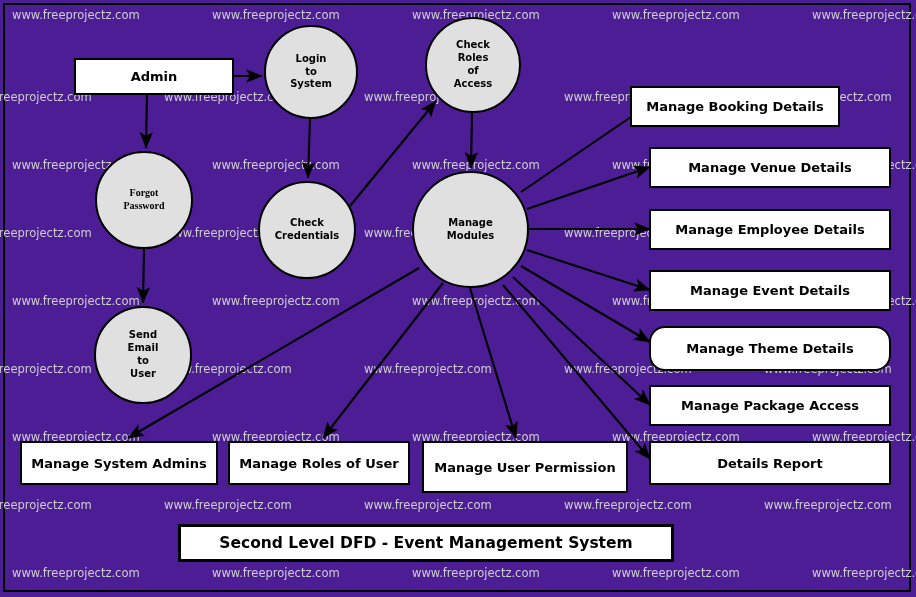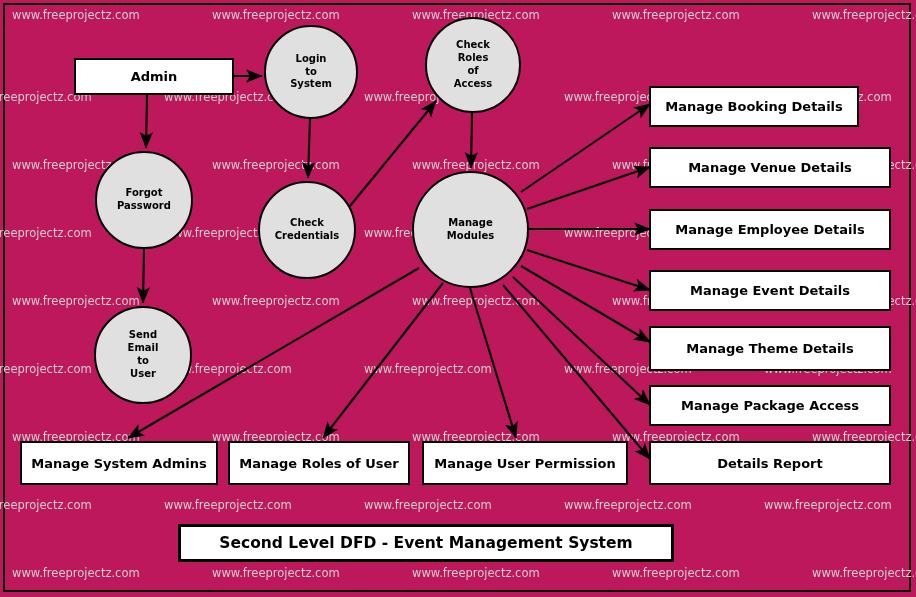"www.freeprojectz.com" #canvas { background: #be185d -> #4c1d95 }
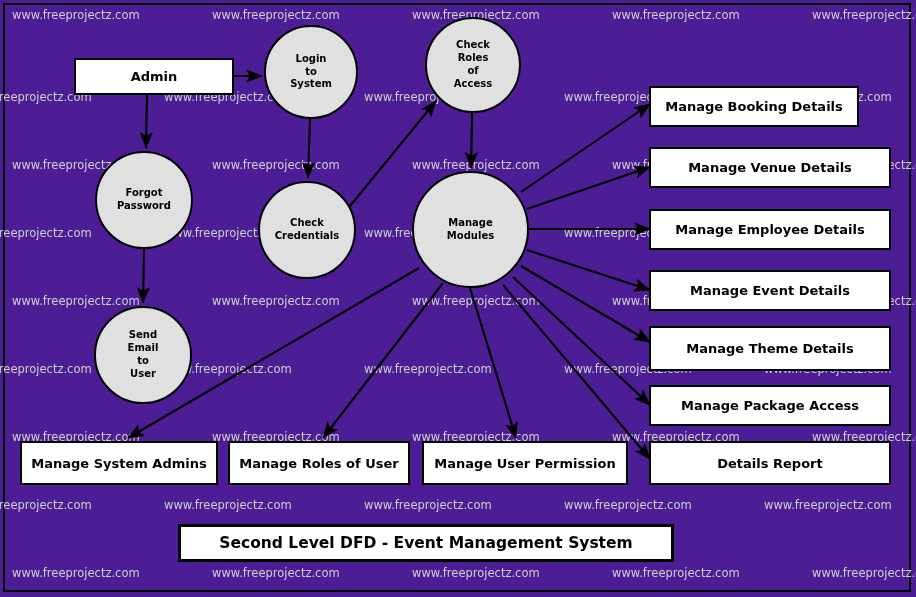"Manage Booking Details" div.node { left: 649px -> 630px }
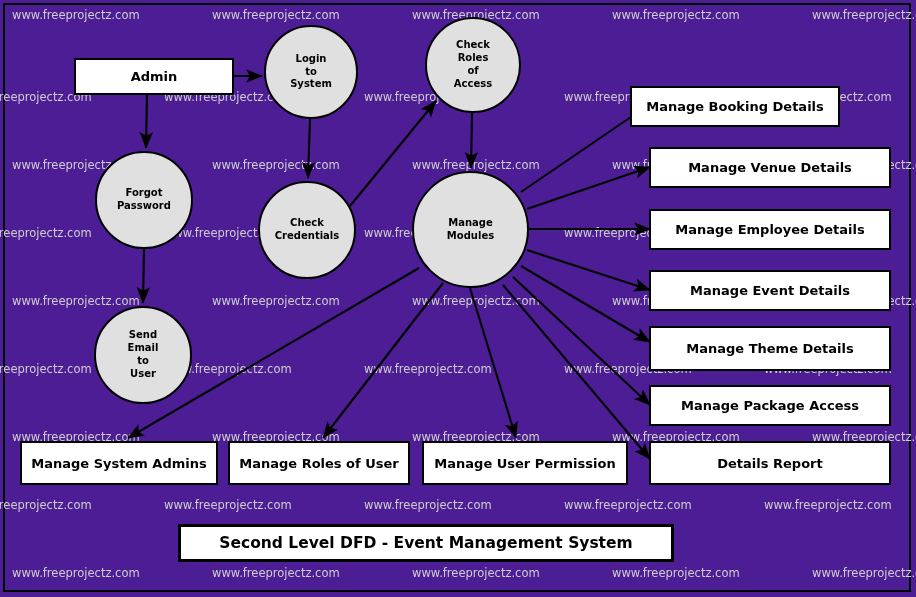"Forgot" div.node { font-family: none -> Liberation Serif, serif }
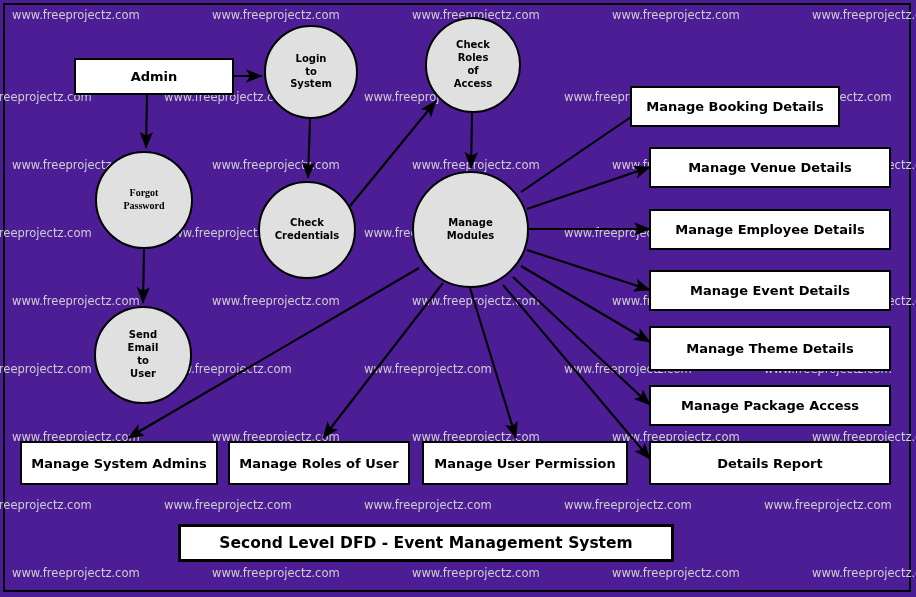"Manage Theme Details" div.node { border-radius: none -> 16px }
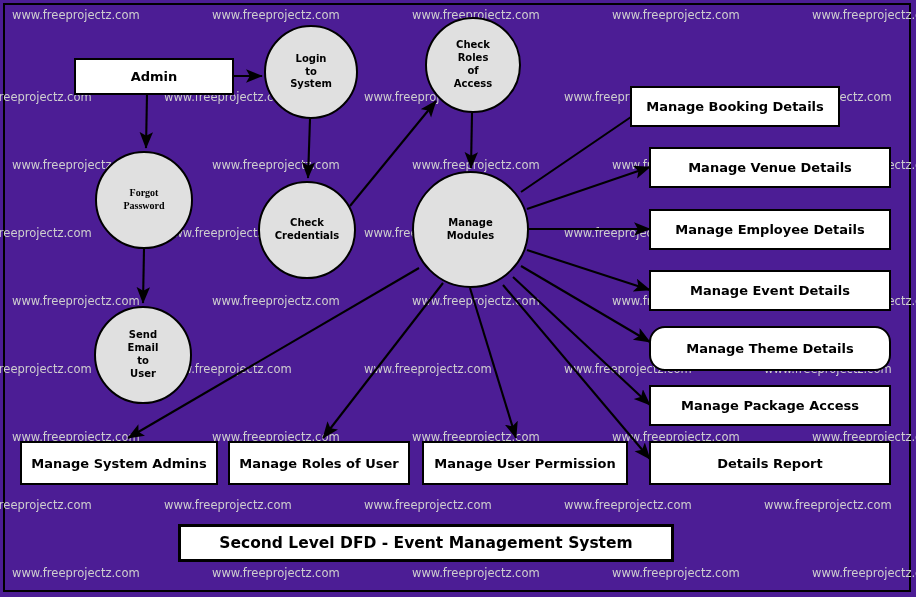"Manage User Permission" div.node { height: 44px -> 52px }
